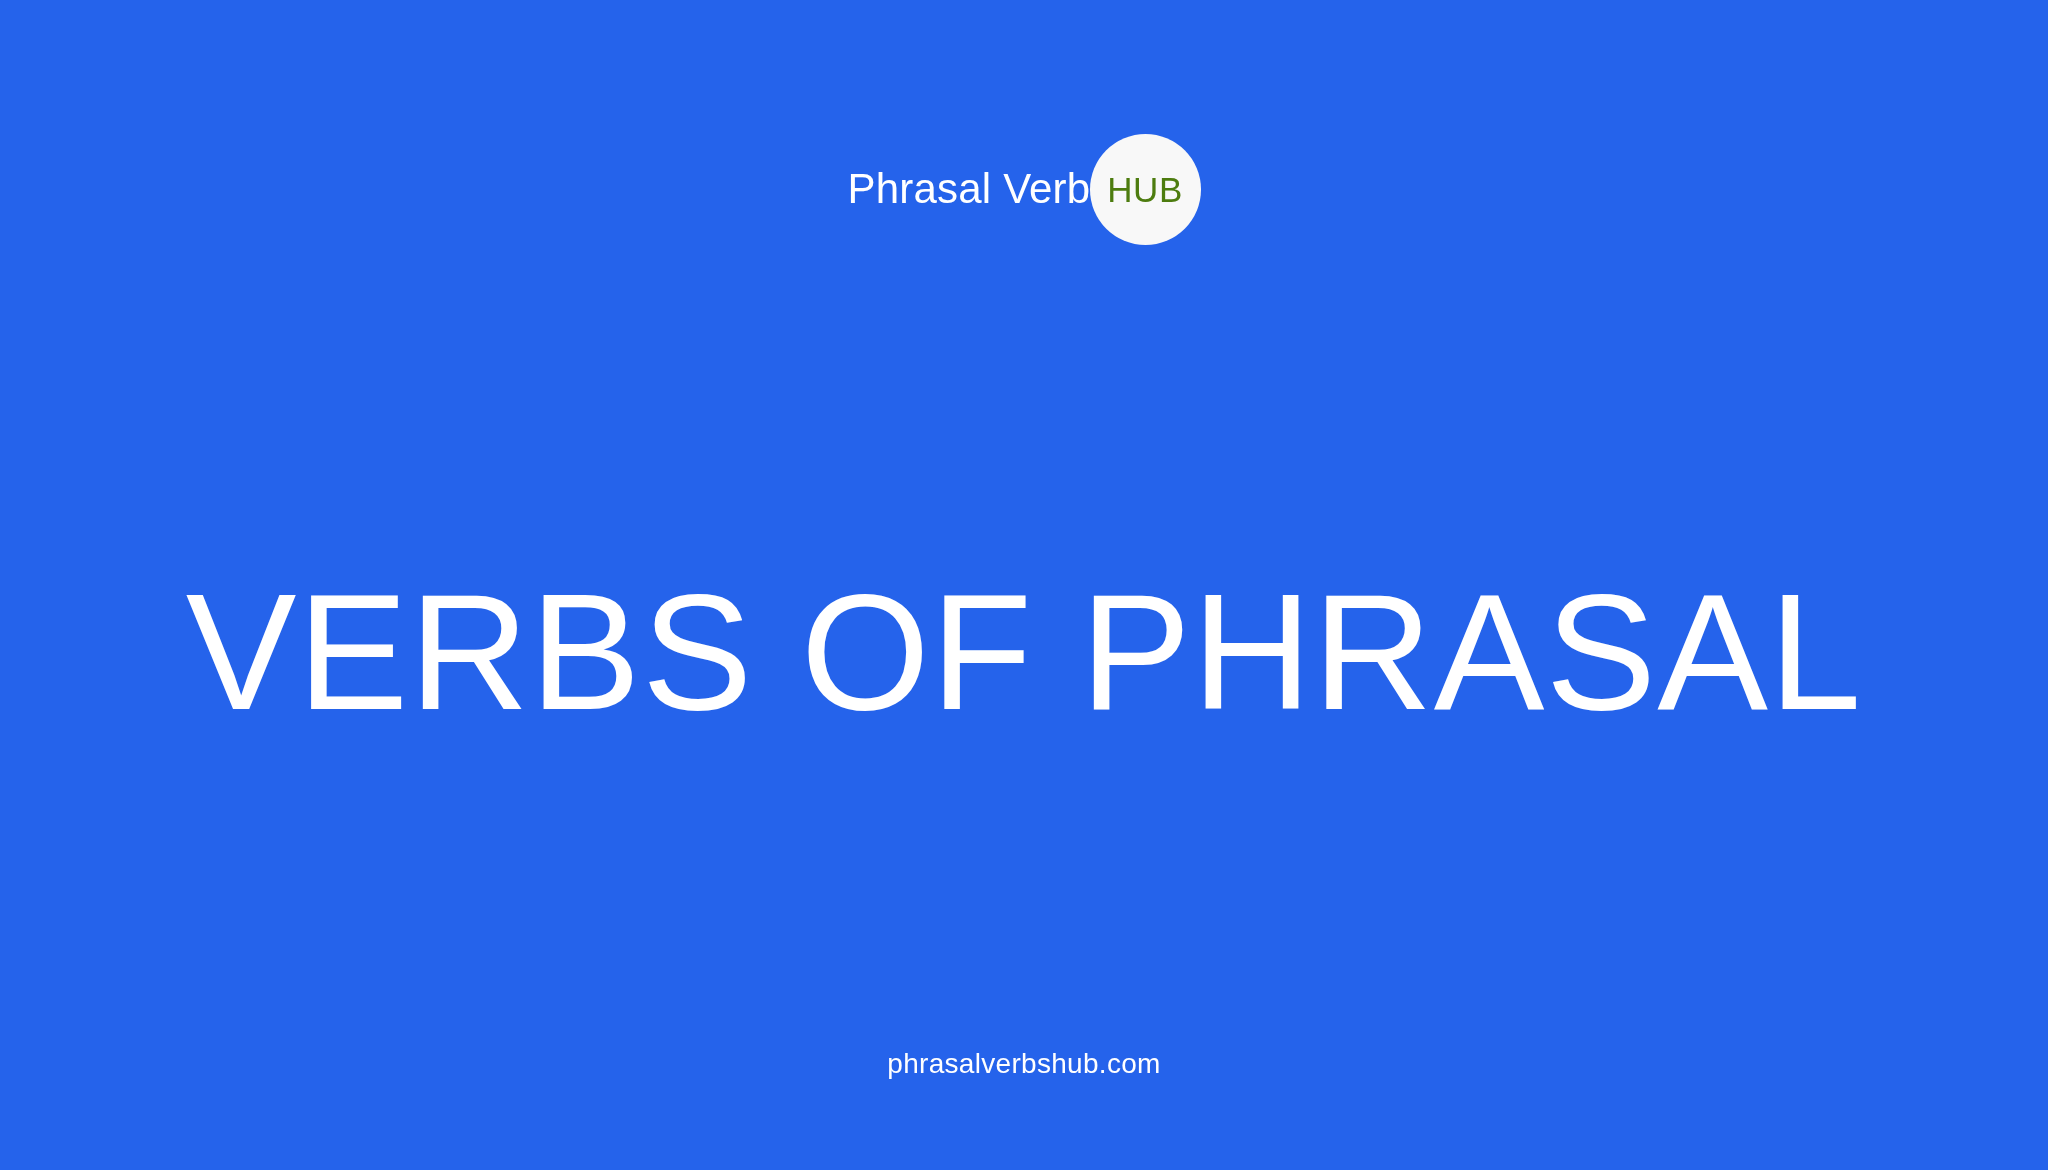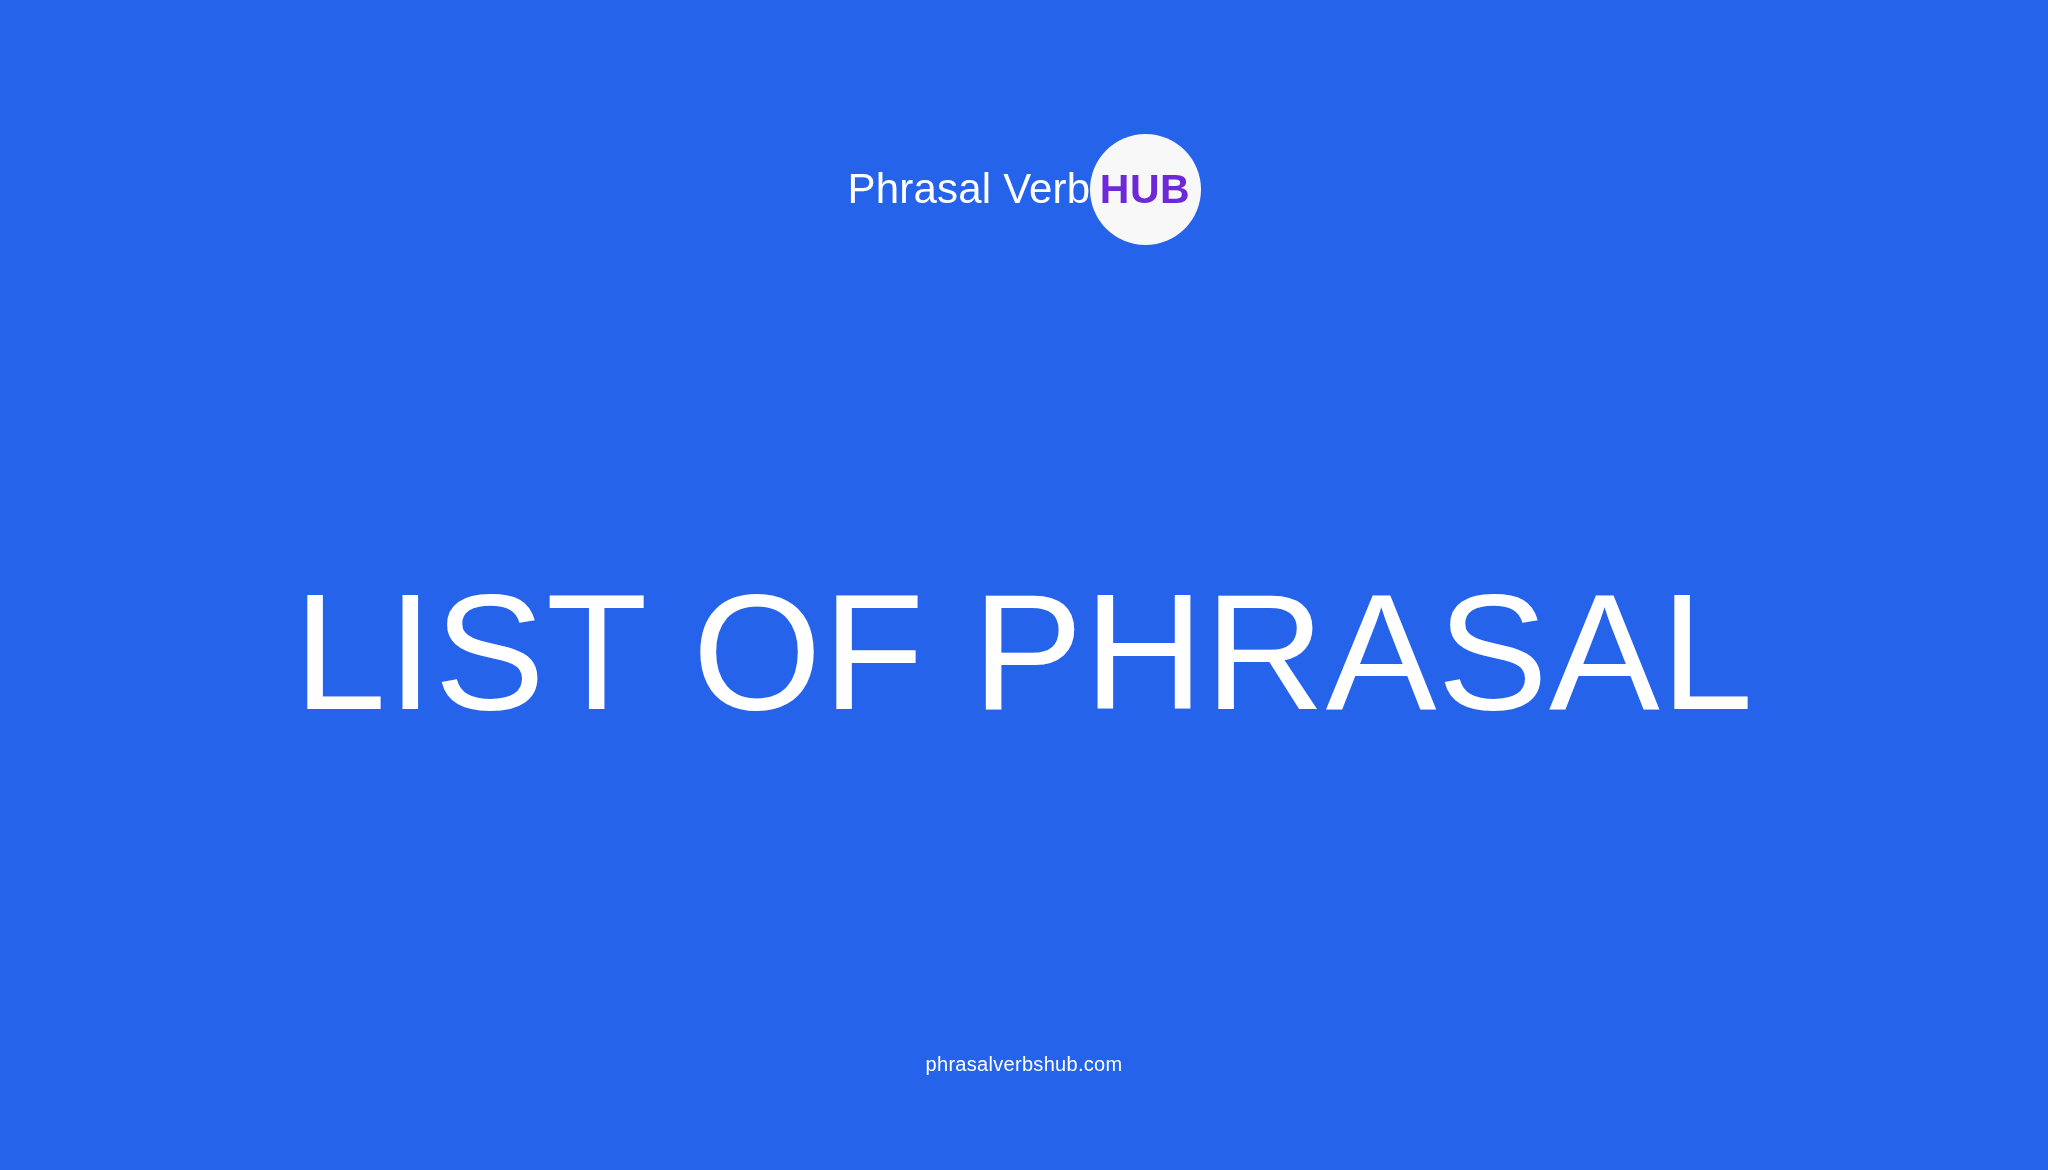"HUB" .brand-badge-text { color: #6d28d9 -> #4d7c0f; font-size: 41px -> 35px; font-weight: 700 -> 400 }
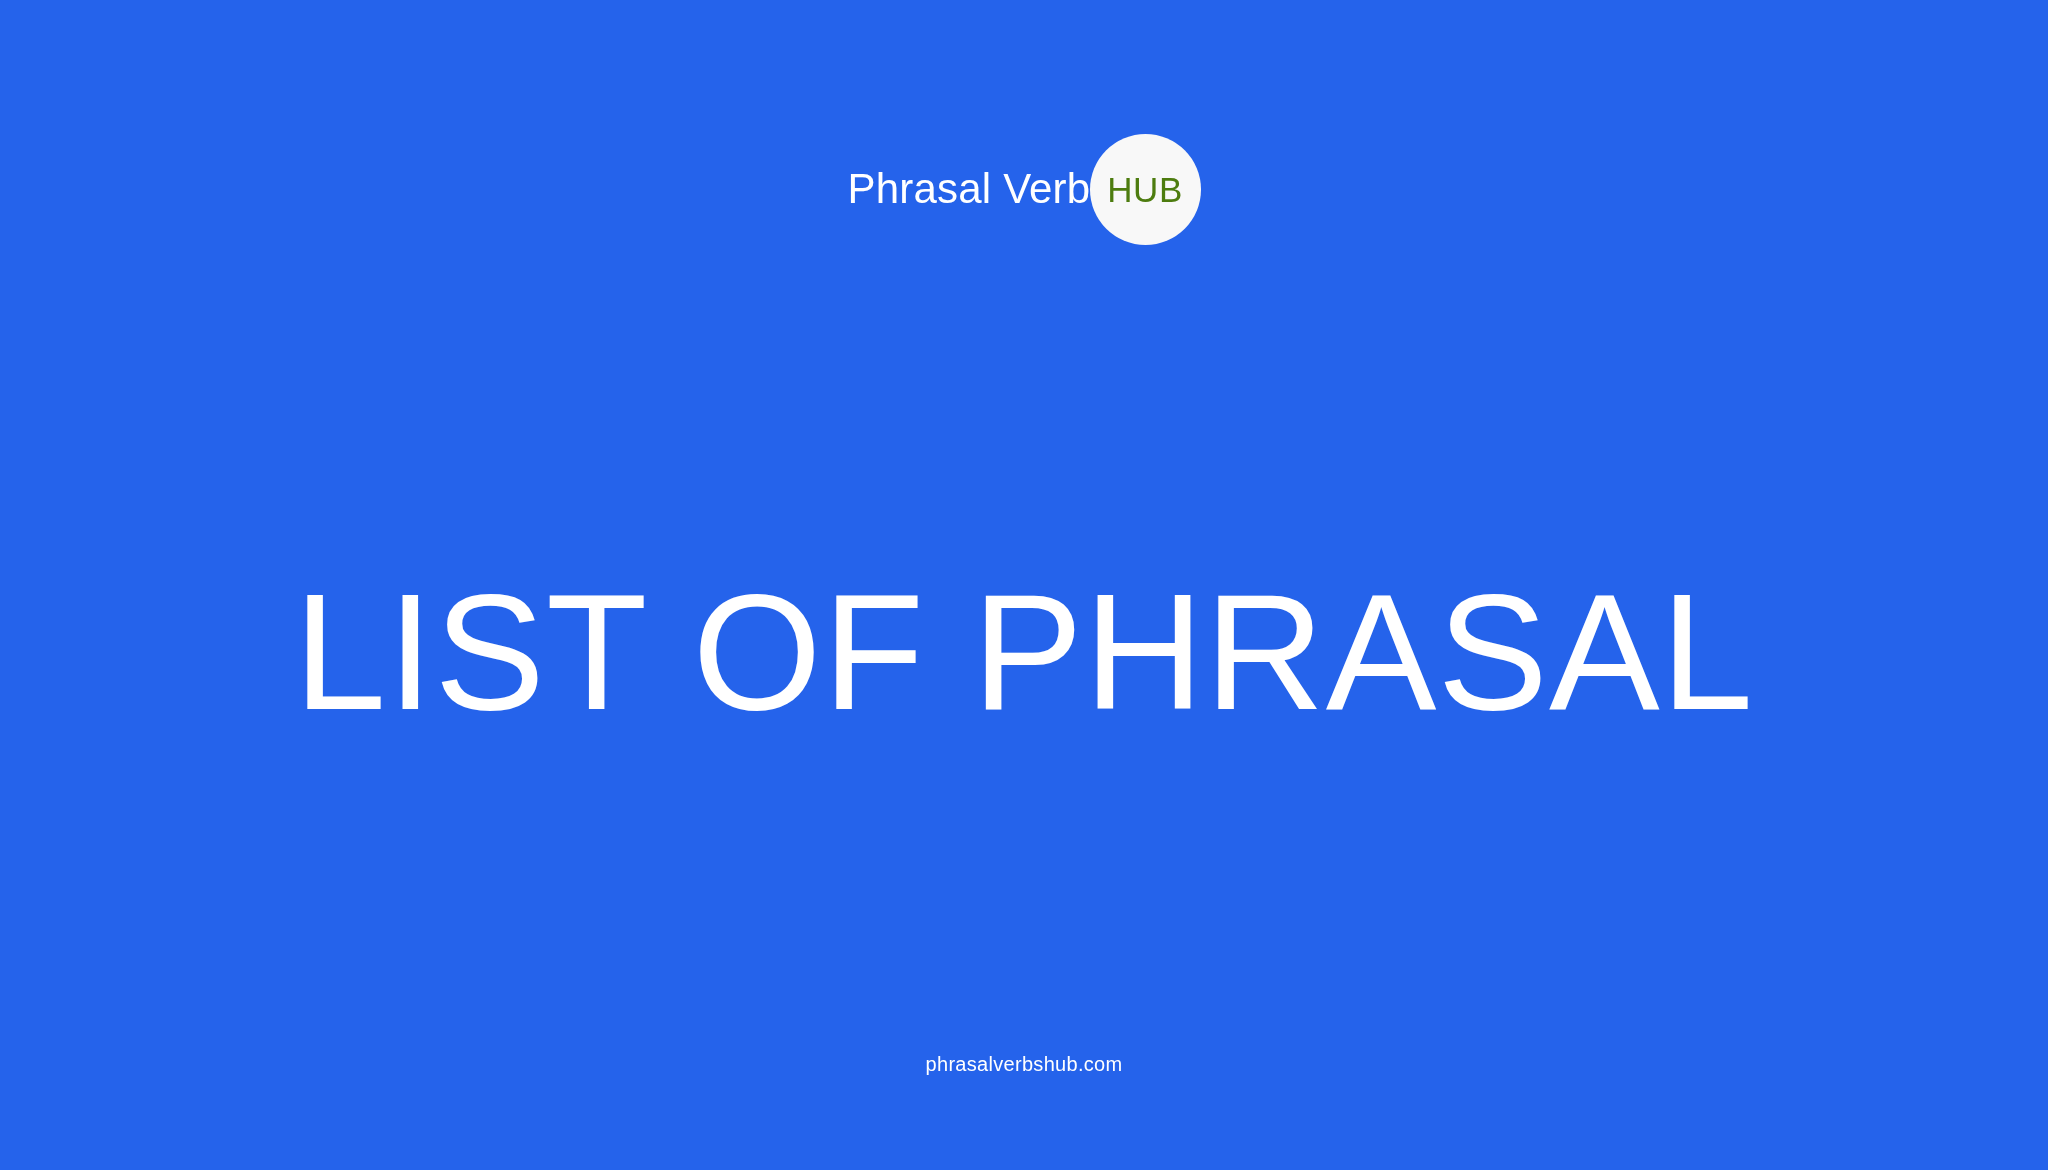"LIST OF PHRASAL" span.headline-line { text: LIST -> VERBS }
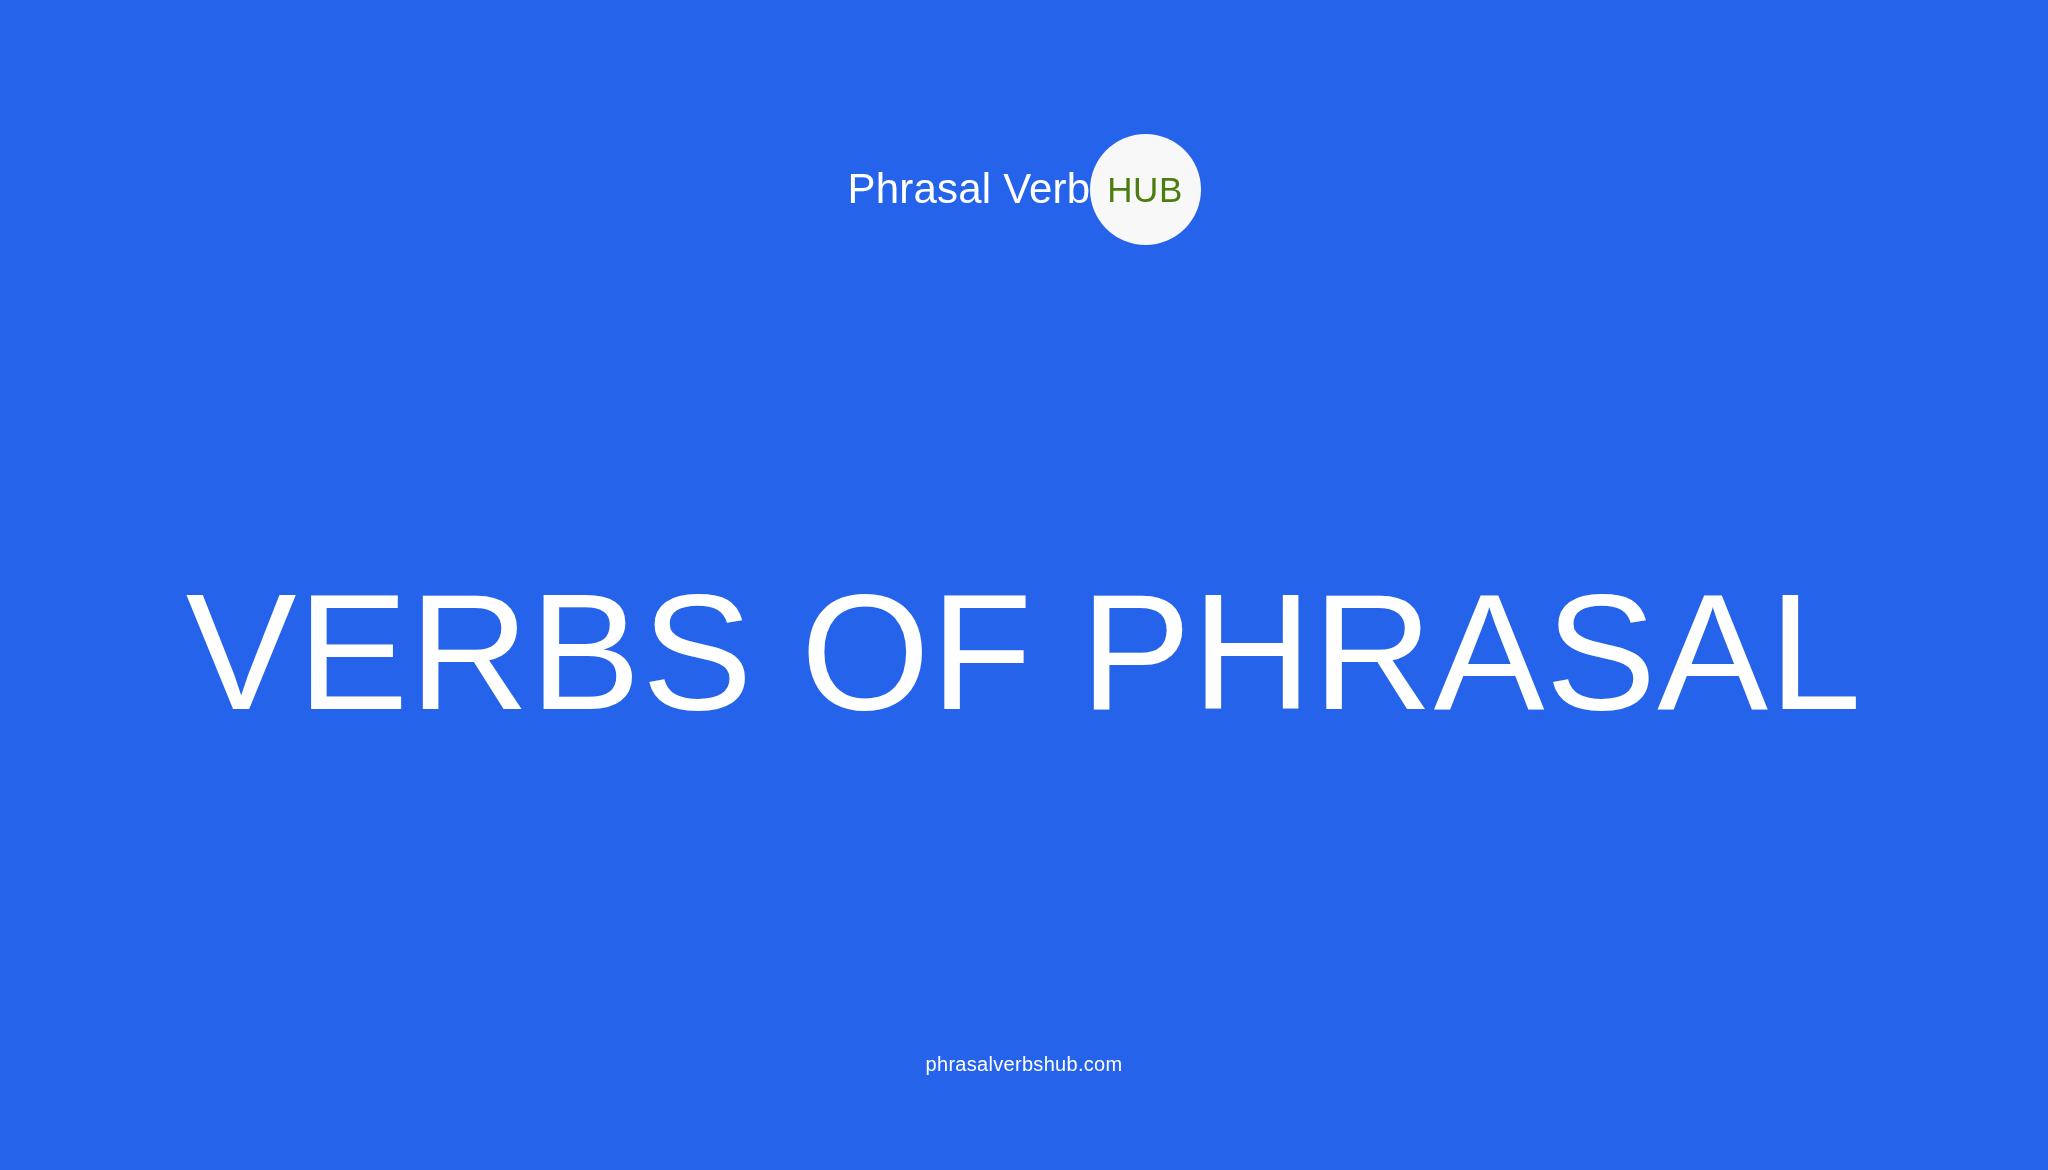"phrasalverbshub.com" .footer { font-size: 20px -> 28px }
